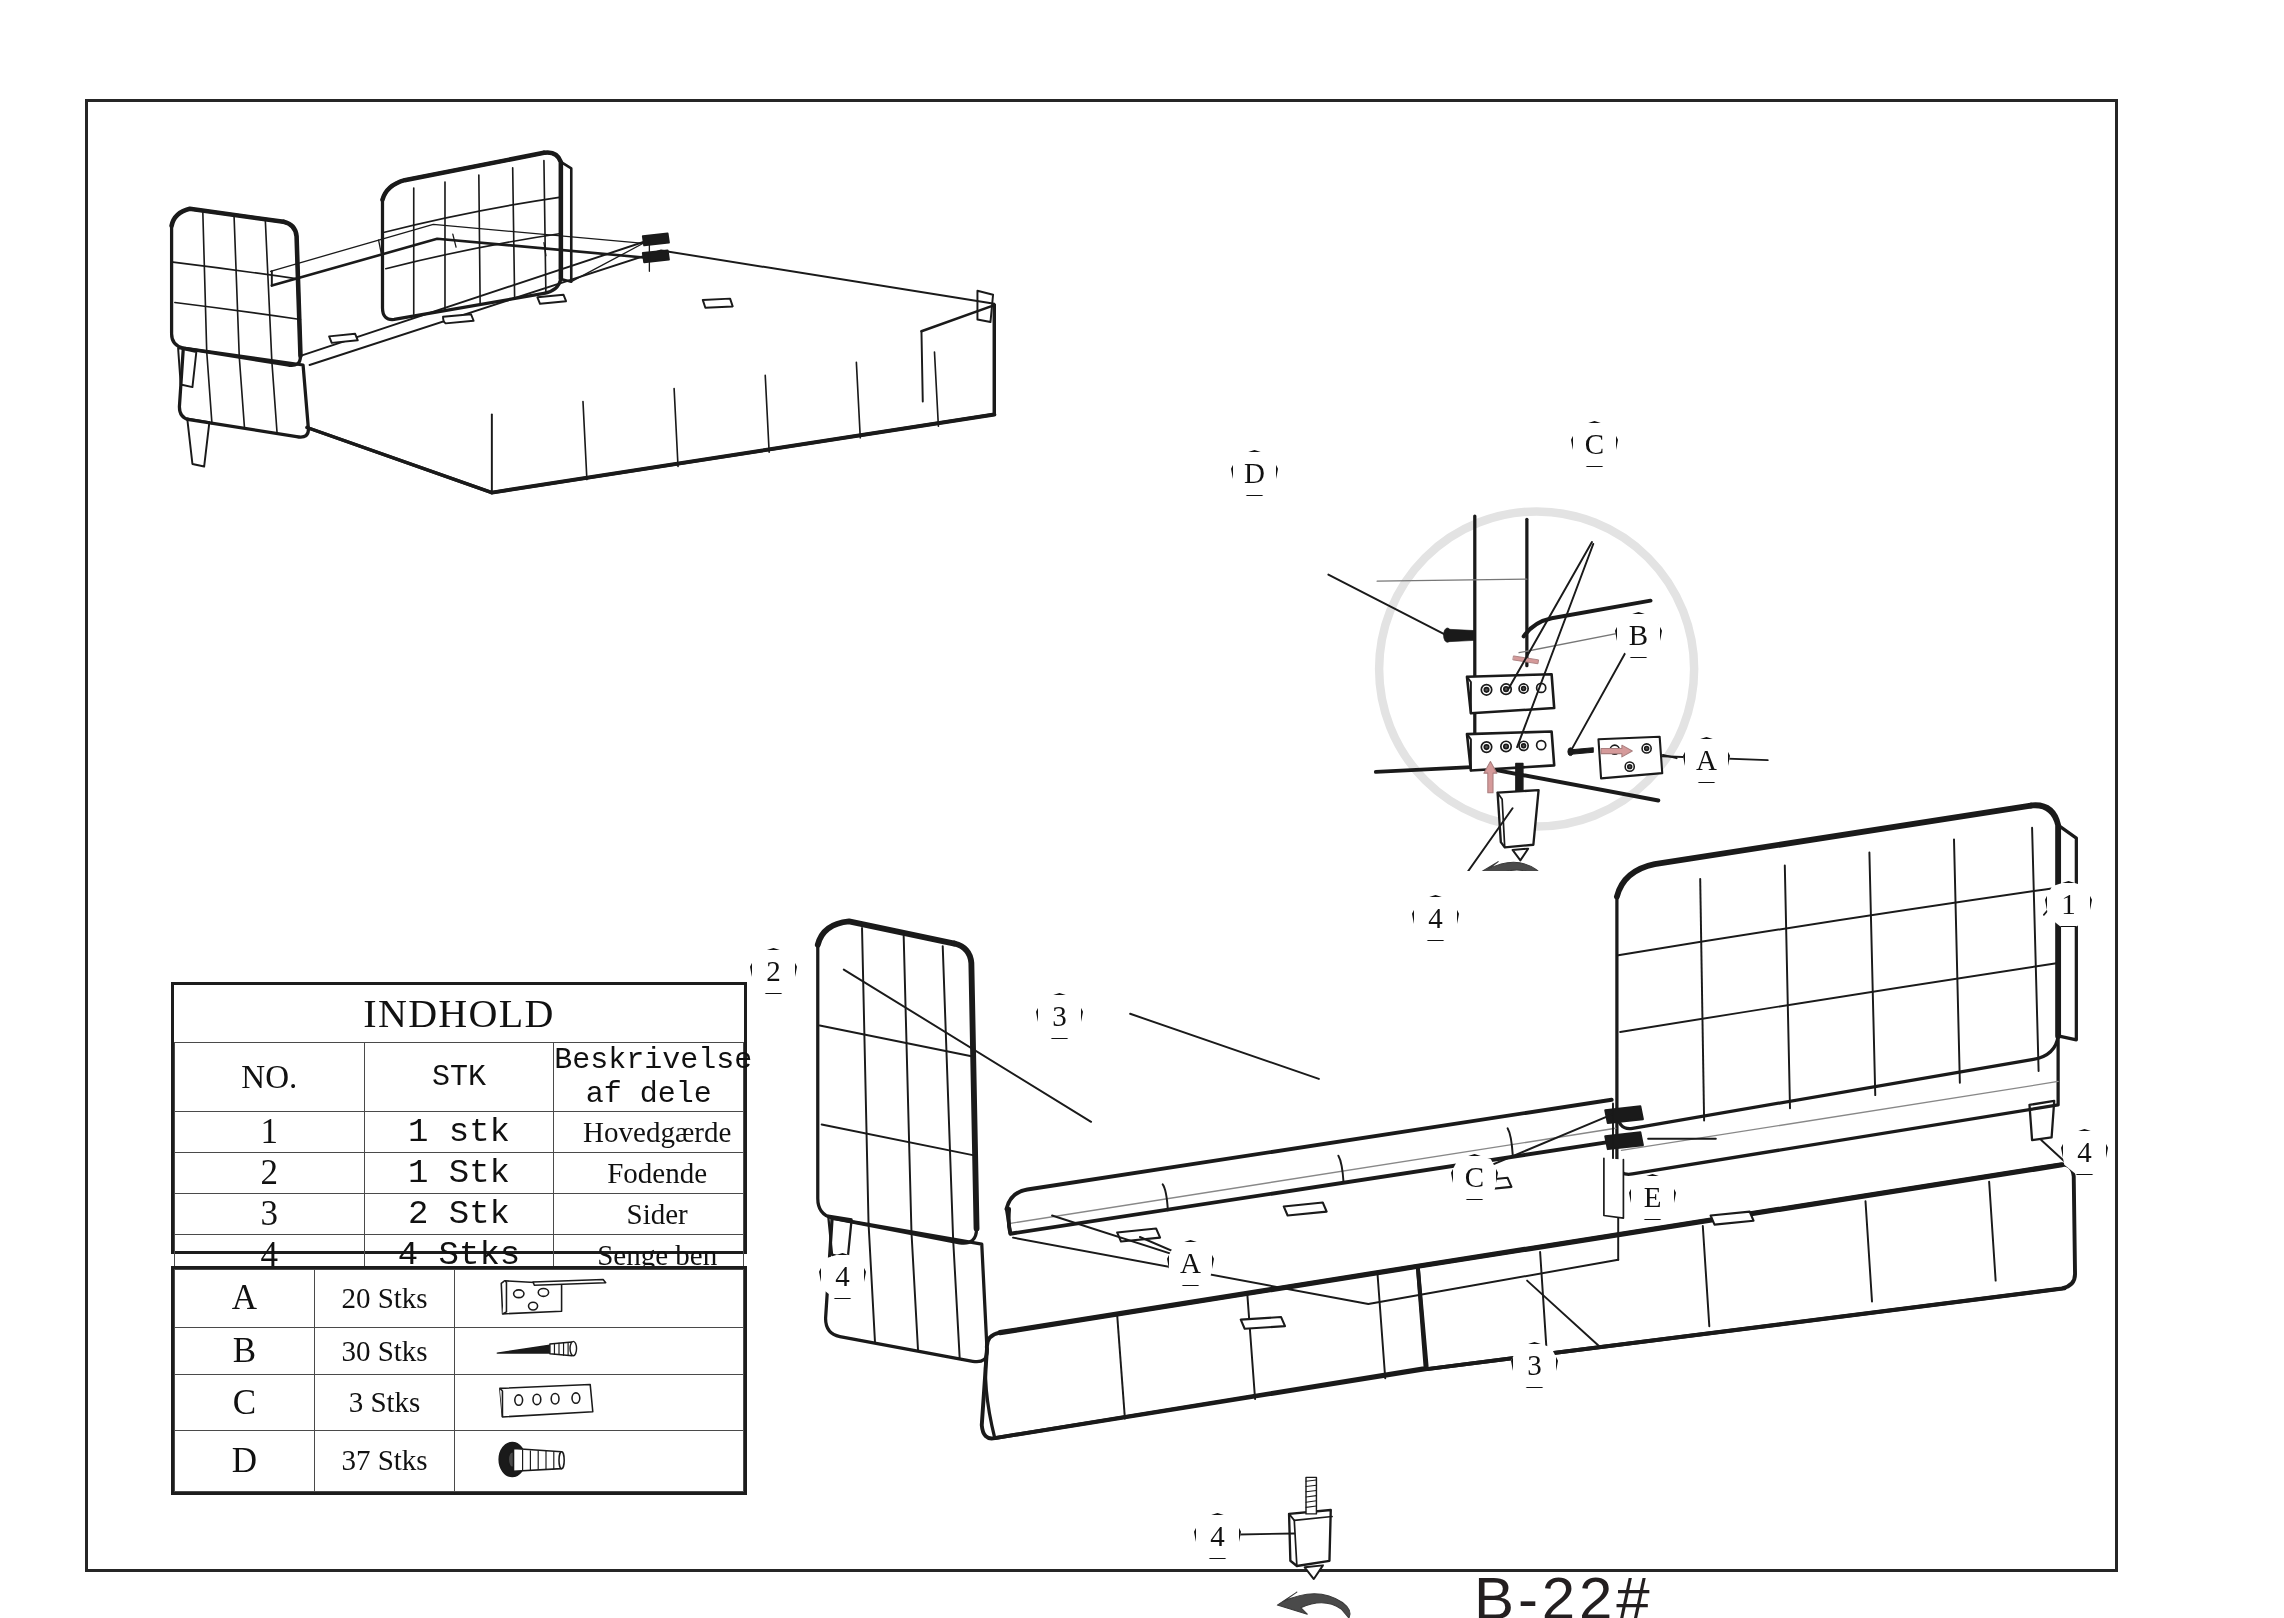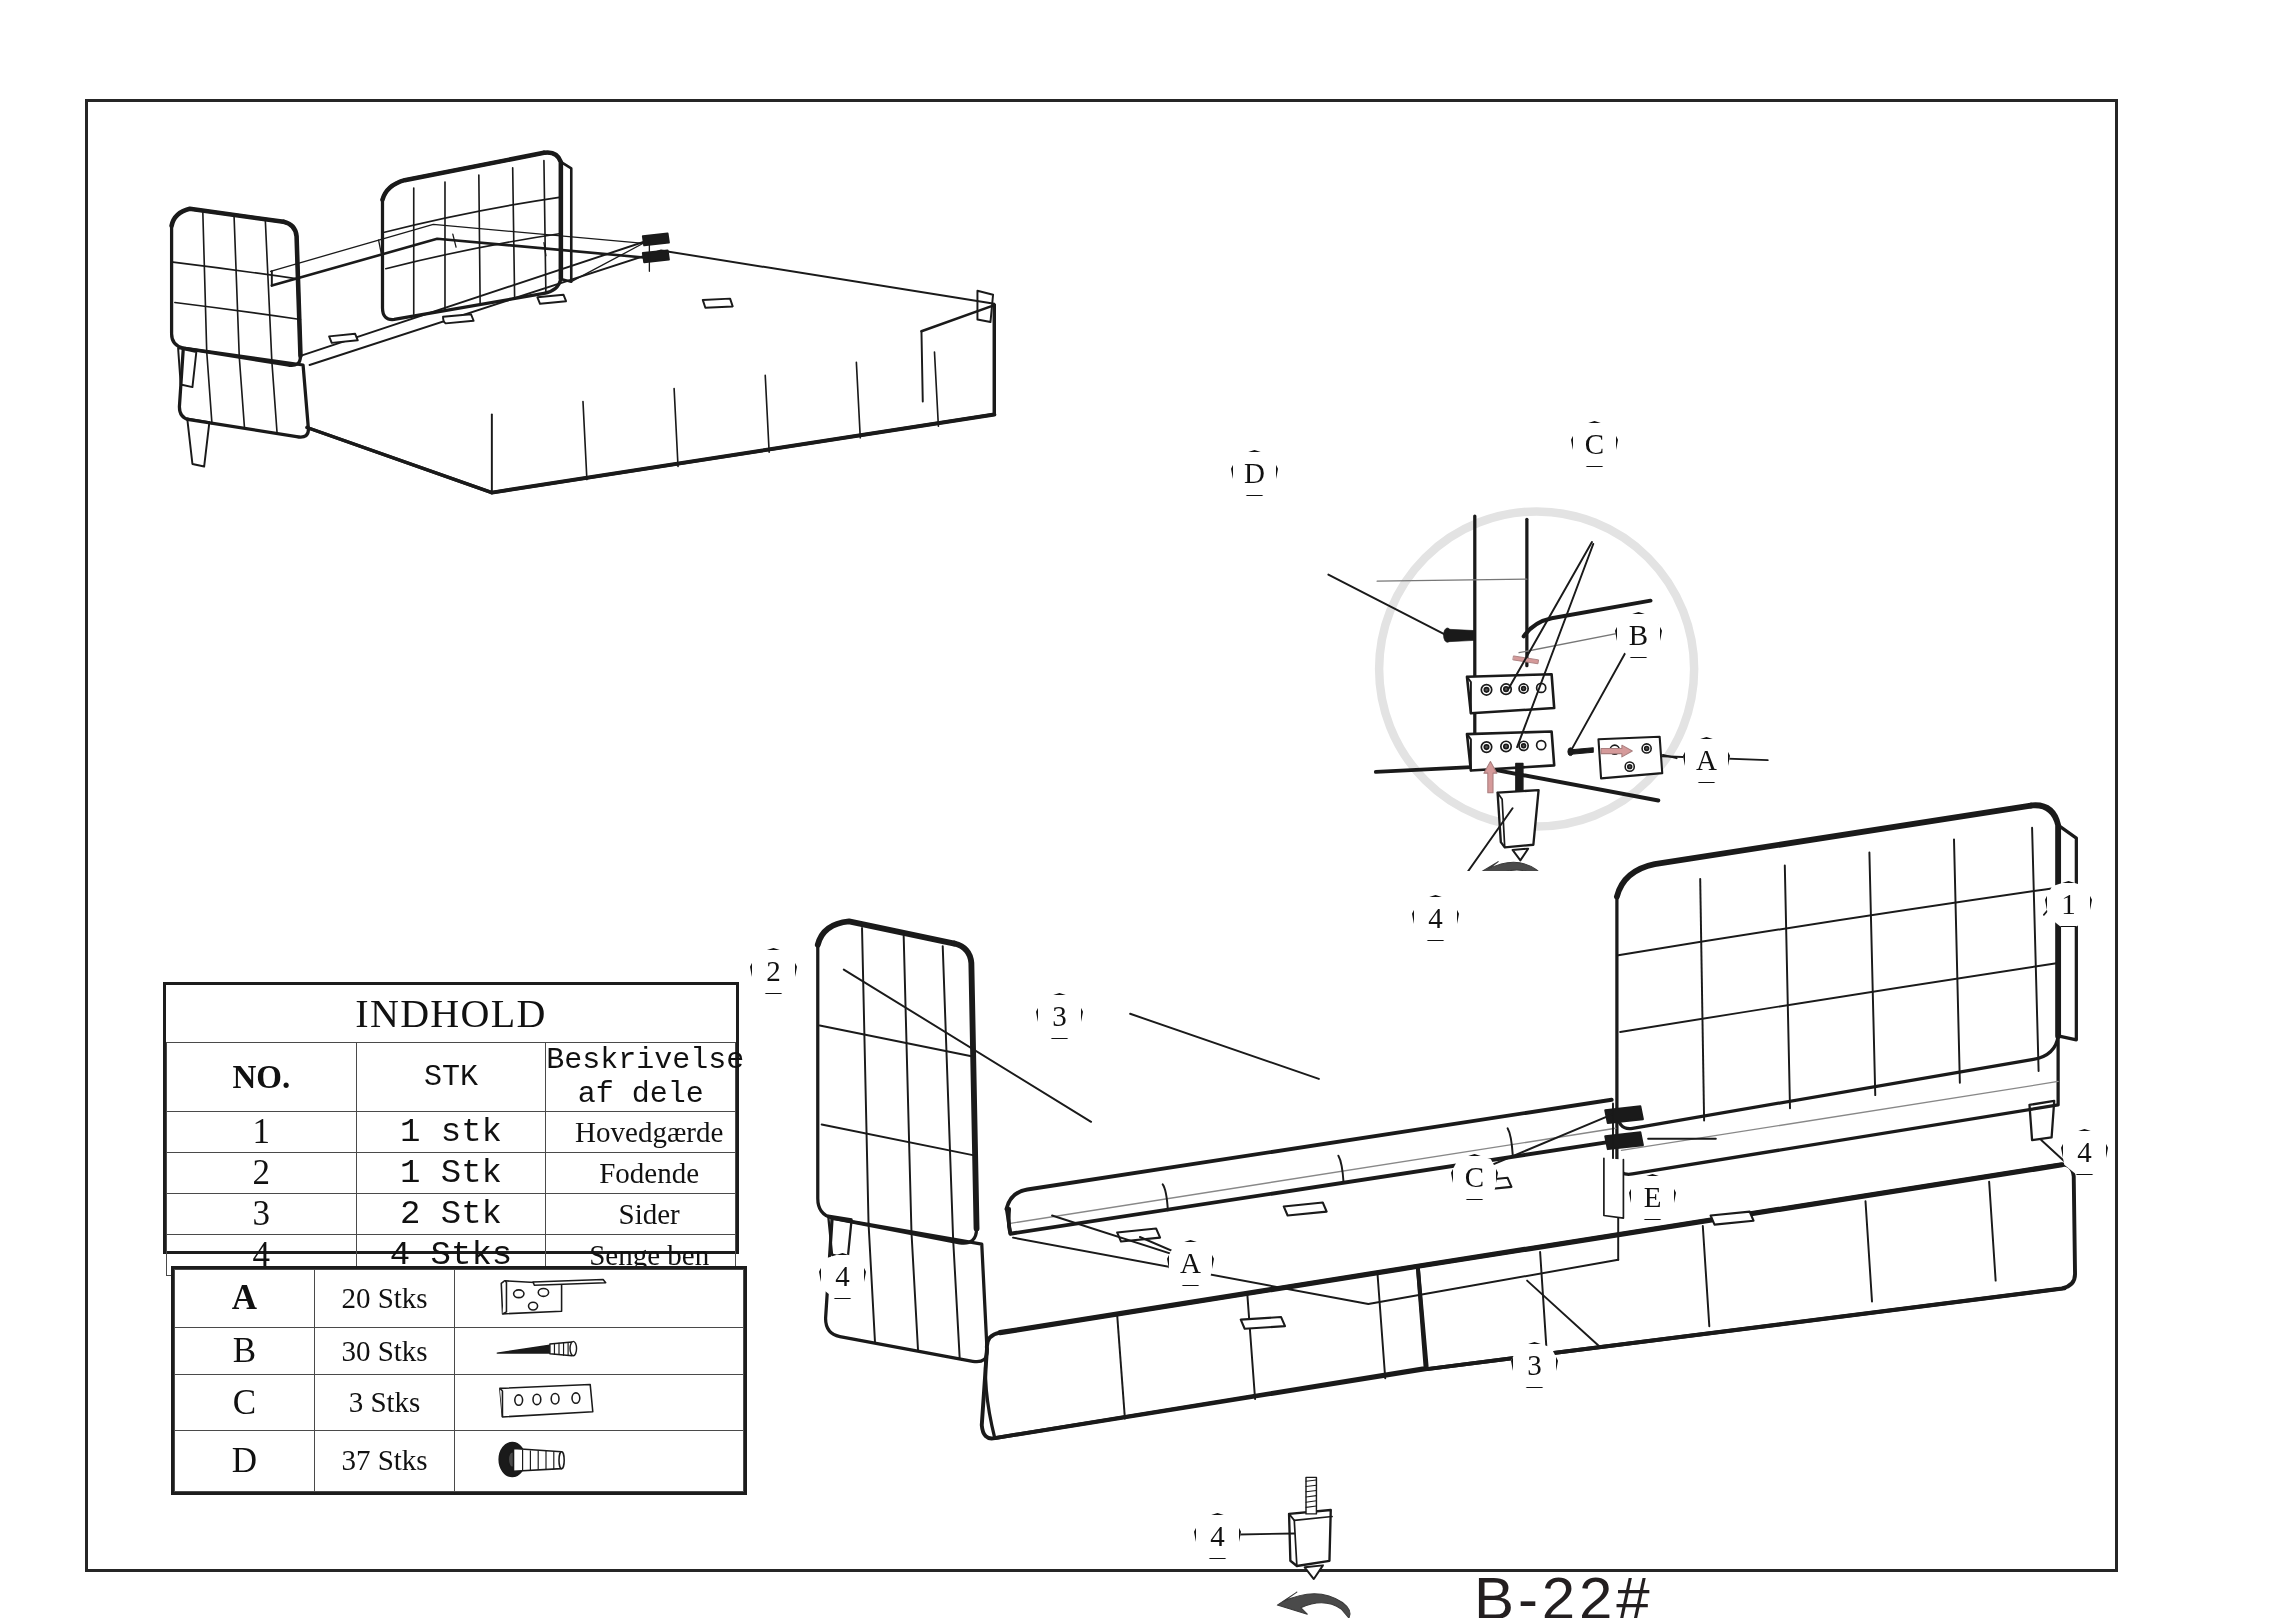"INDHOLD" #parts-table { left: 75px -> 83px }
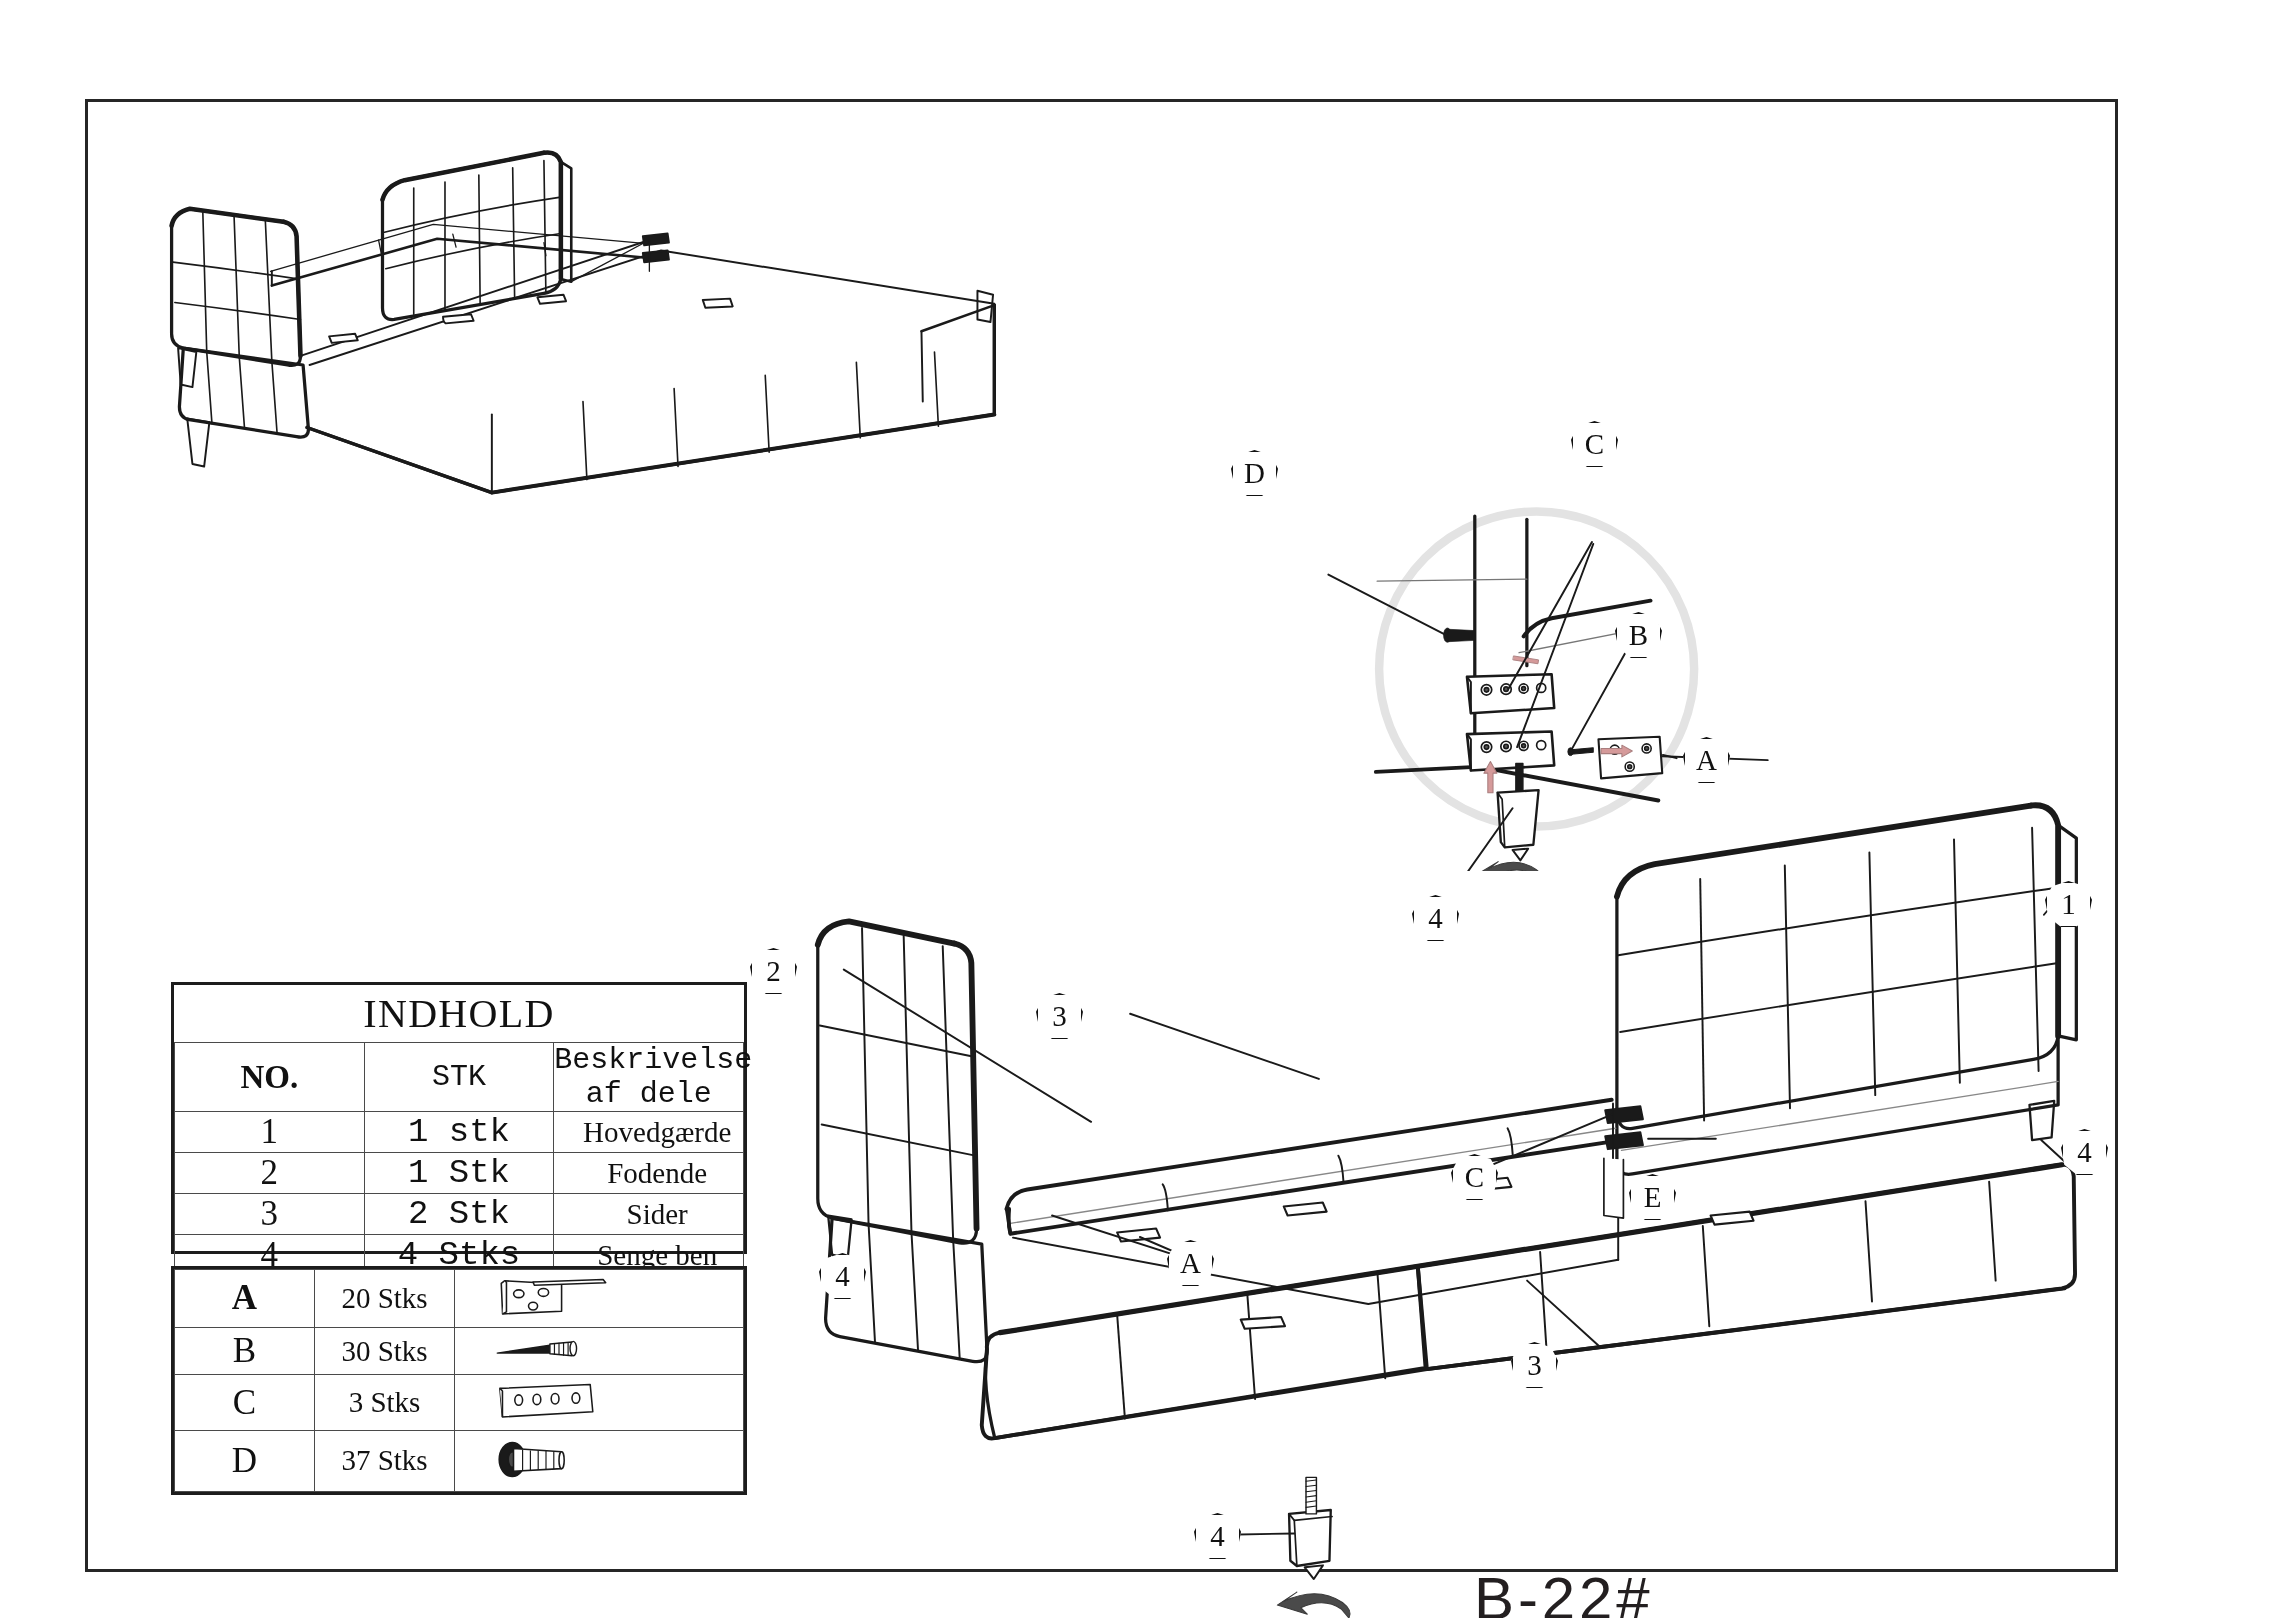"NO." .col-no { font-weight: bold -> none }
